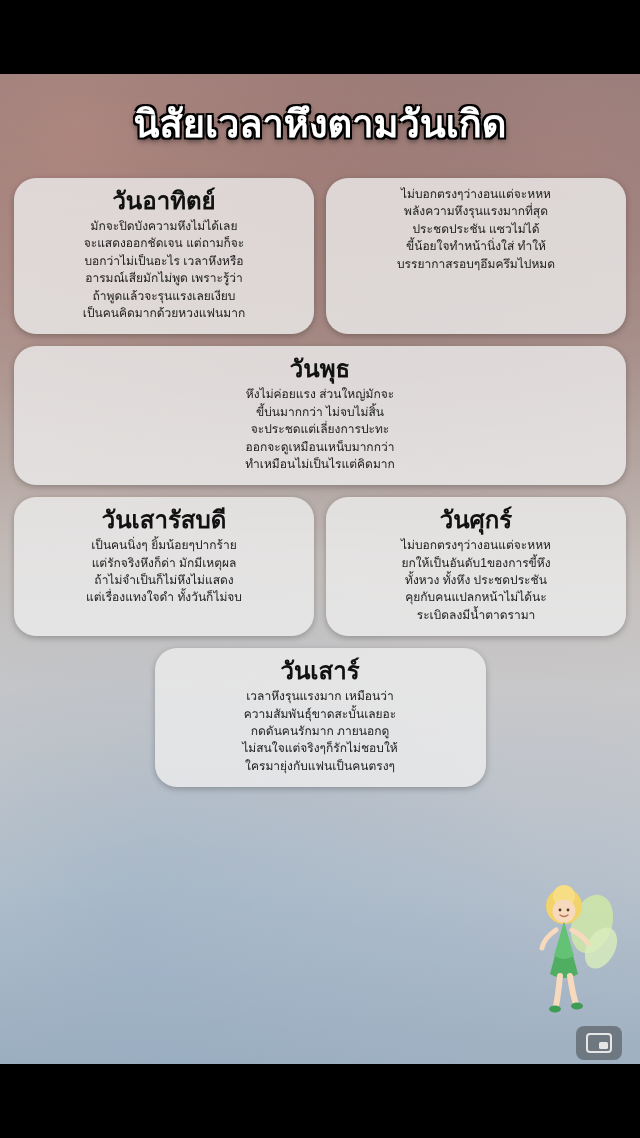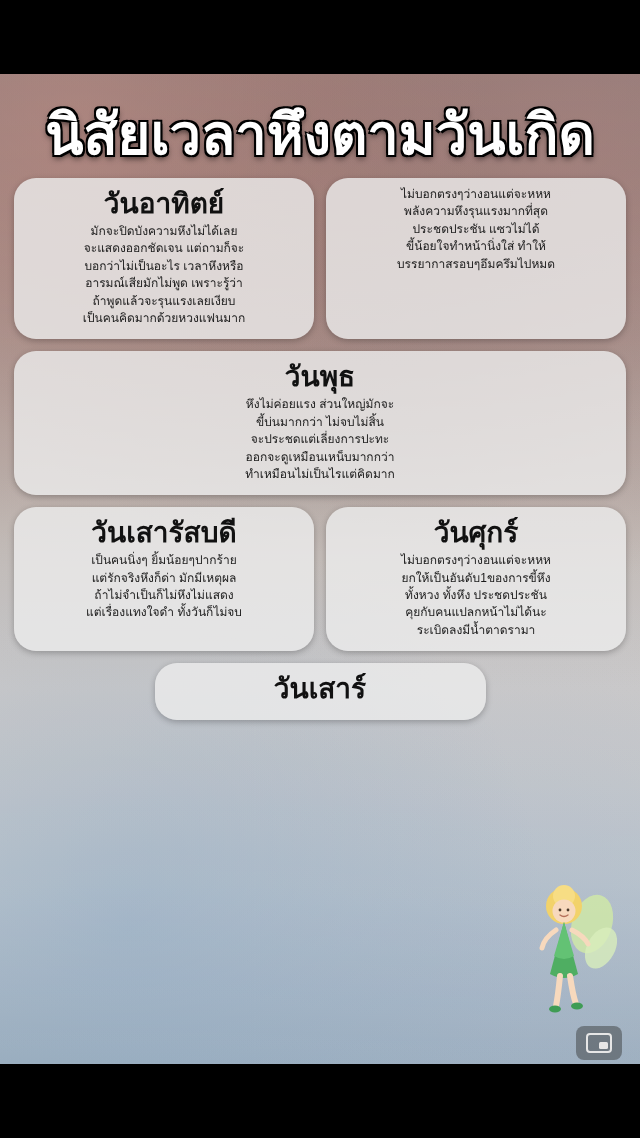"นิสัยเวลาหึงตามวันเกิด" .title { font-size: 56px -> 38px }
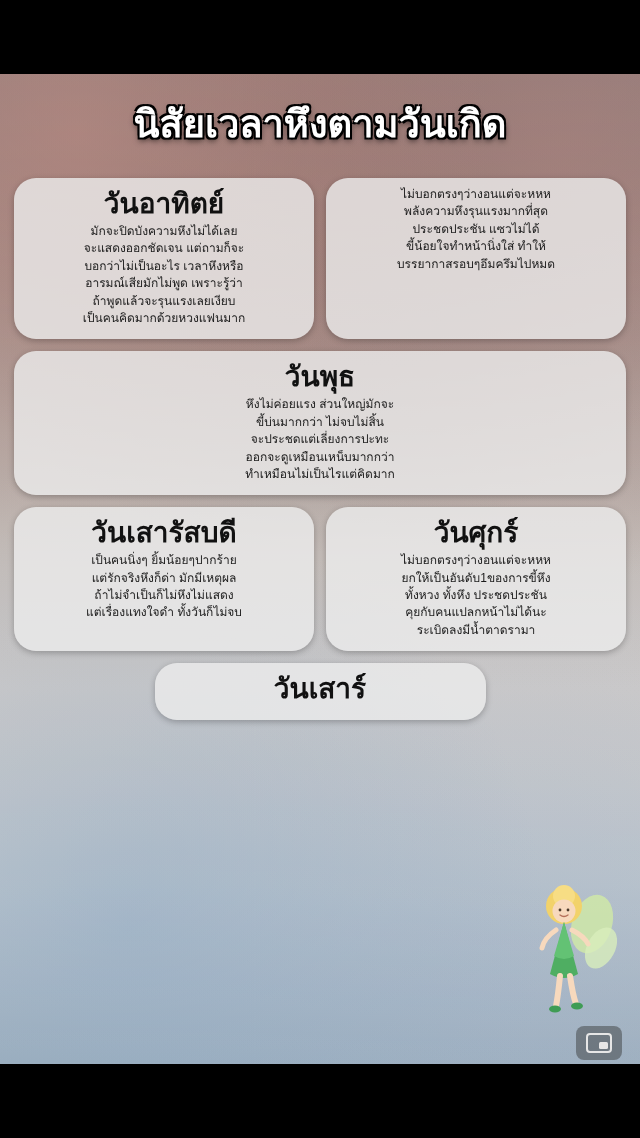"วันอาทิตย์" .card-title { font-size: 28px -> 24px }
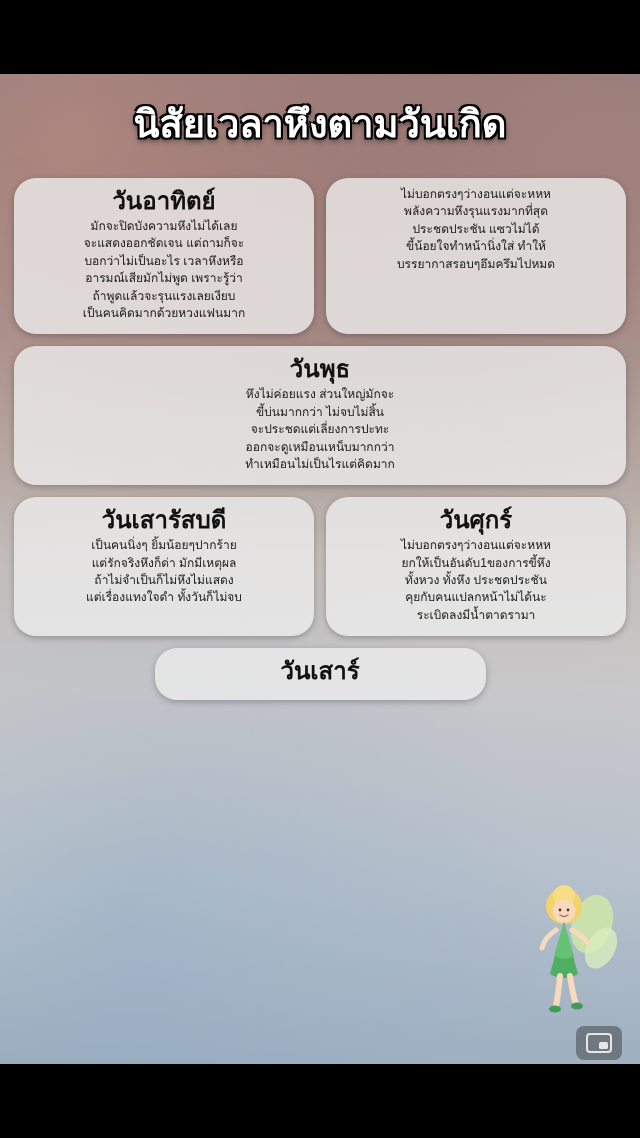"เวลาหึงรุนแรงมาก เหมือนว่า" div.card-body { html: none -> <div>เวลาหึงรุนแรงมาก เหมือนว่า ความสัมพันธุ์ขาดสะบั้นเลยอะ กดดันคนรักมาก ภายนอกดู ไม่สนใจแต่จริงๆก็รักไม่ชอบให้ ใครมายุ่งกับแฟนเป็นคนตรงๆ</div> }
